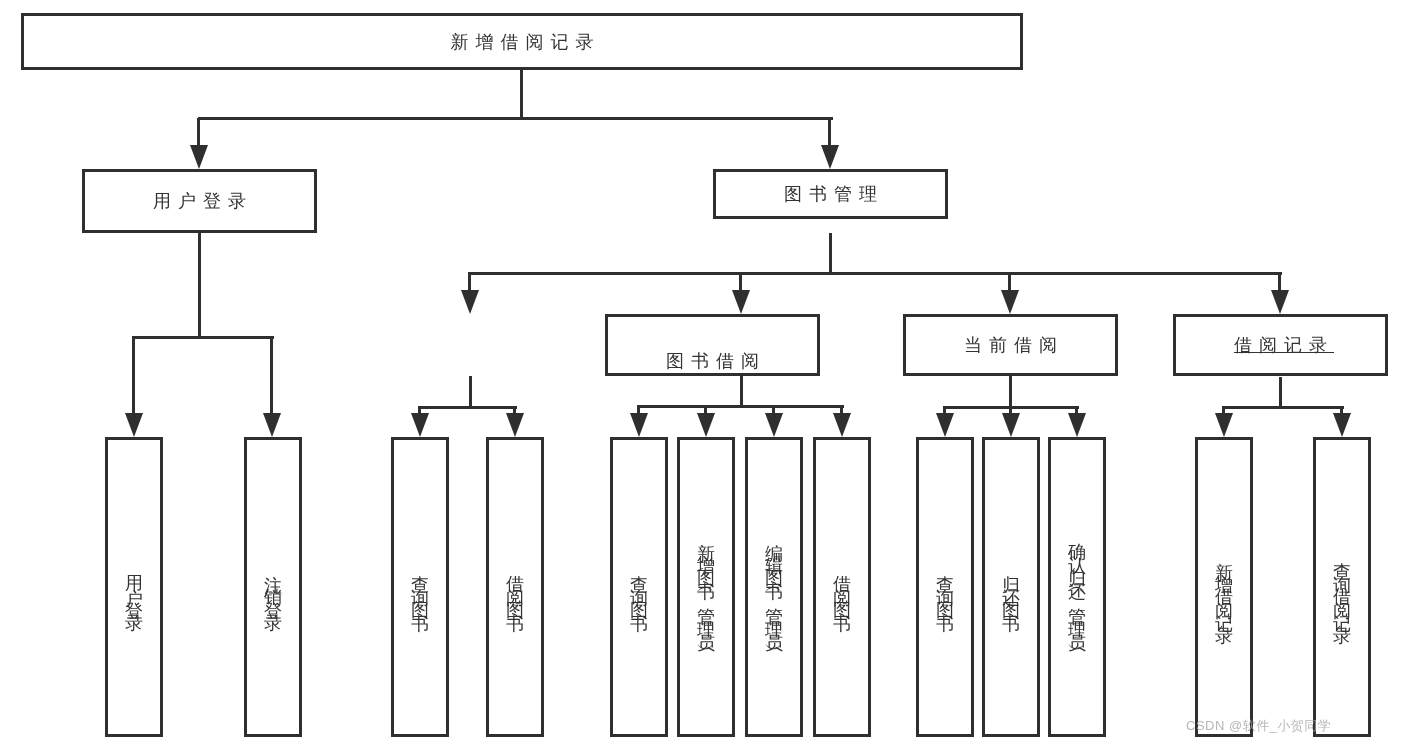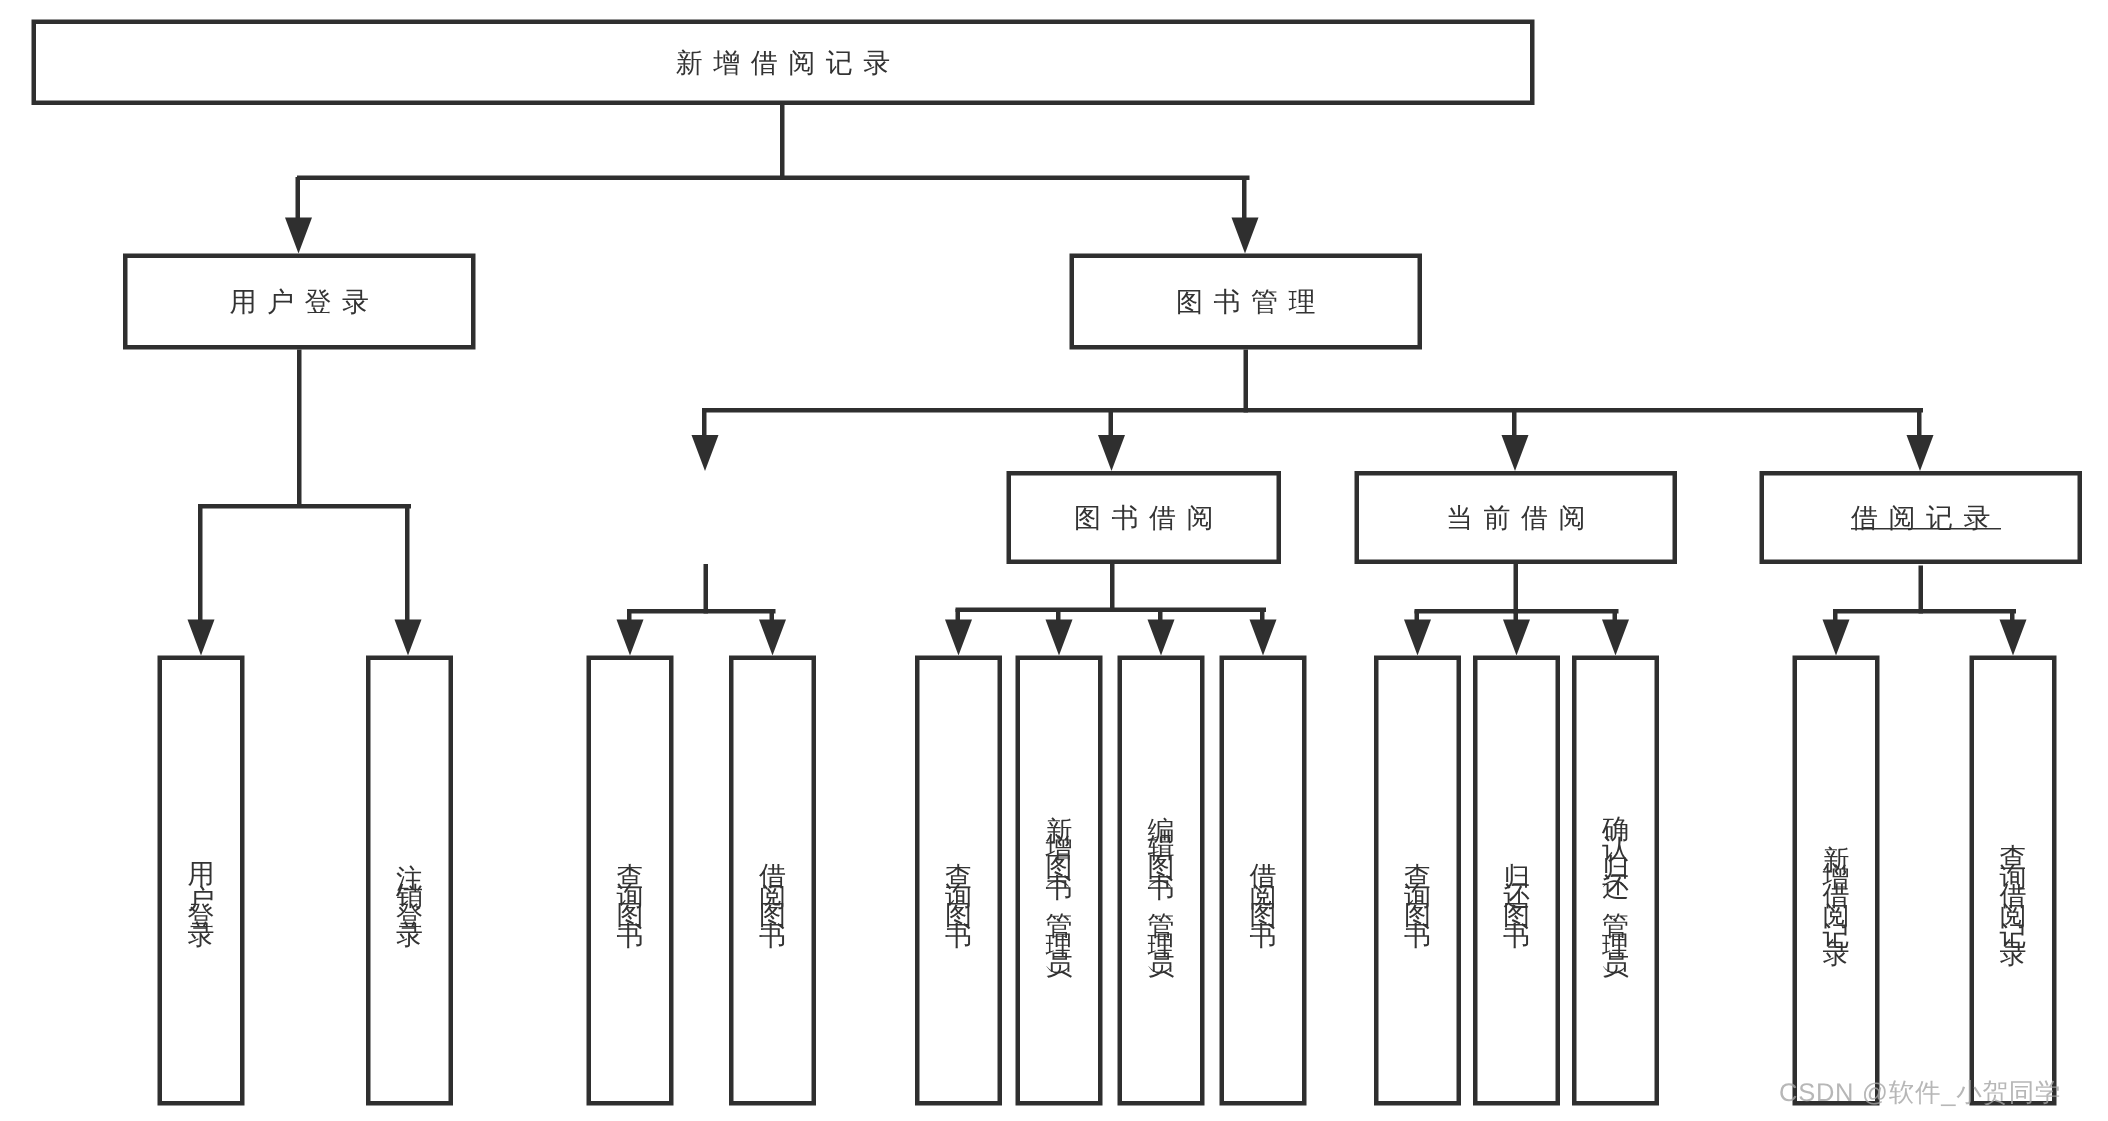"图书管理" div.box { height: 64px -> 50px }
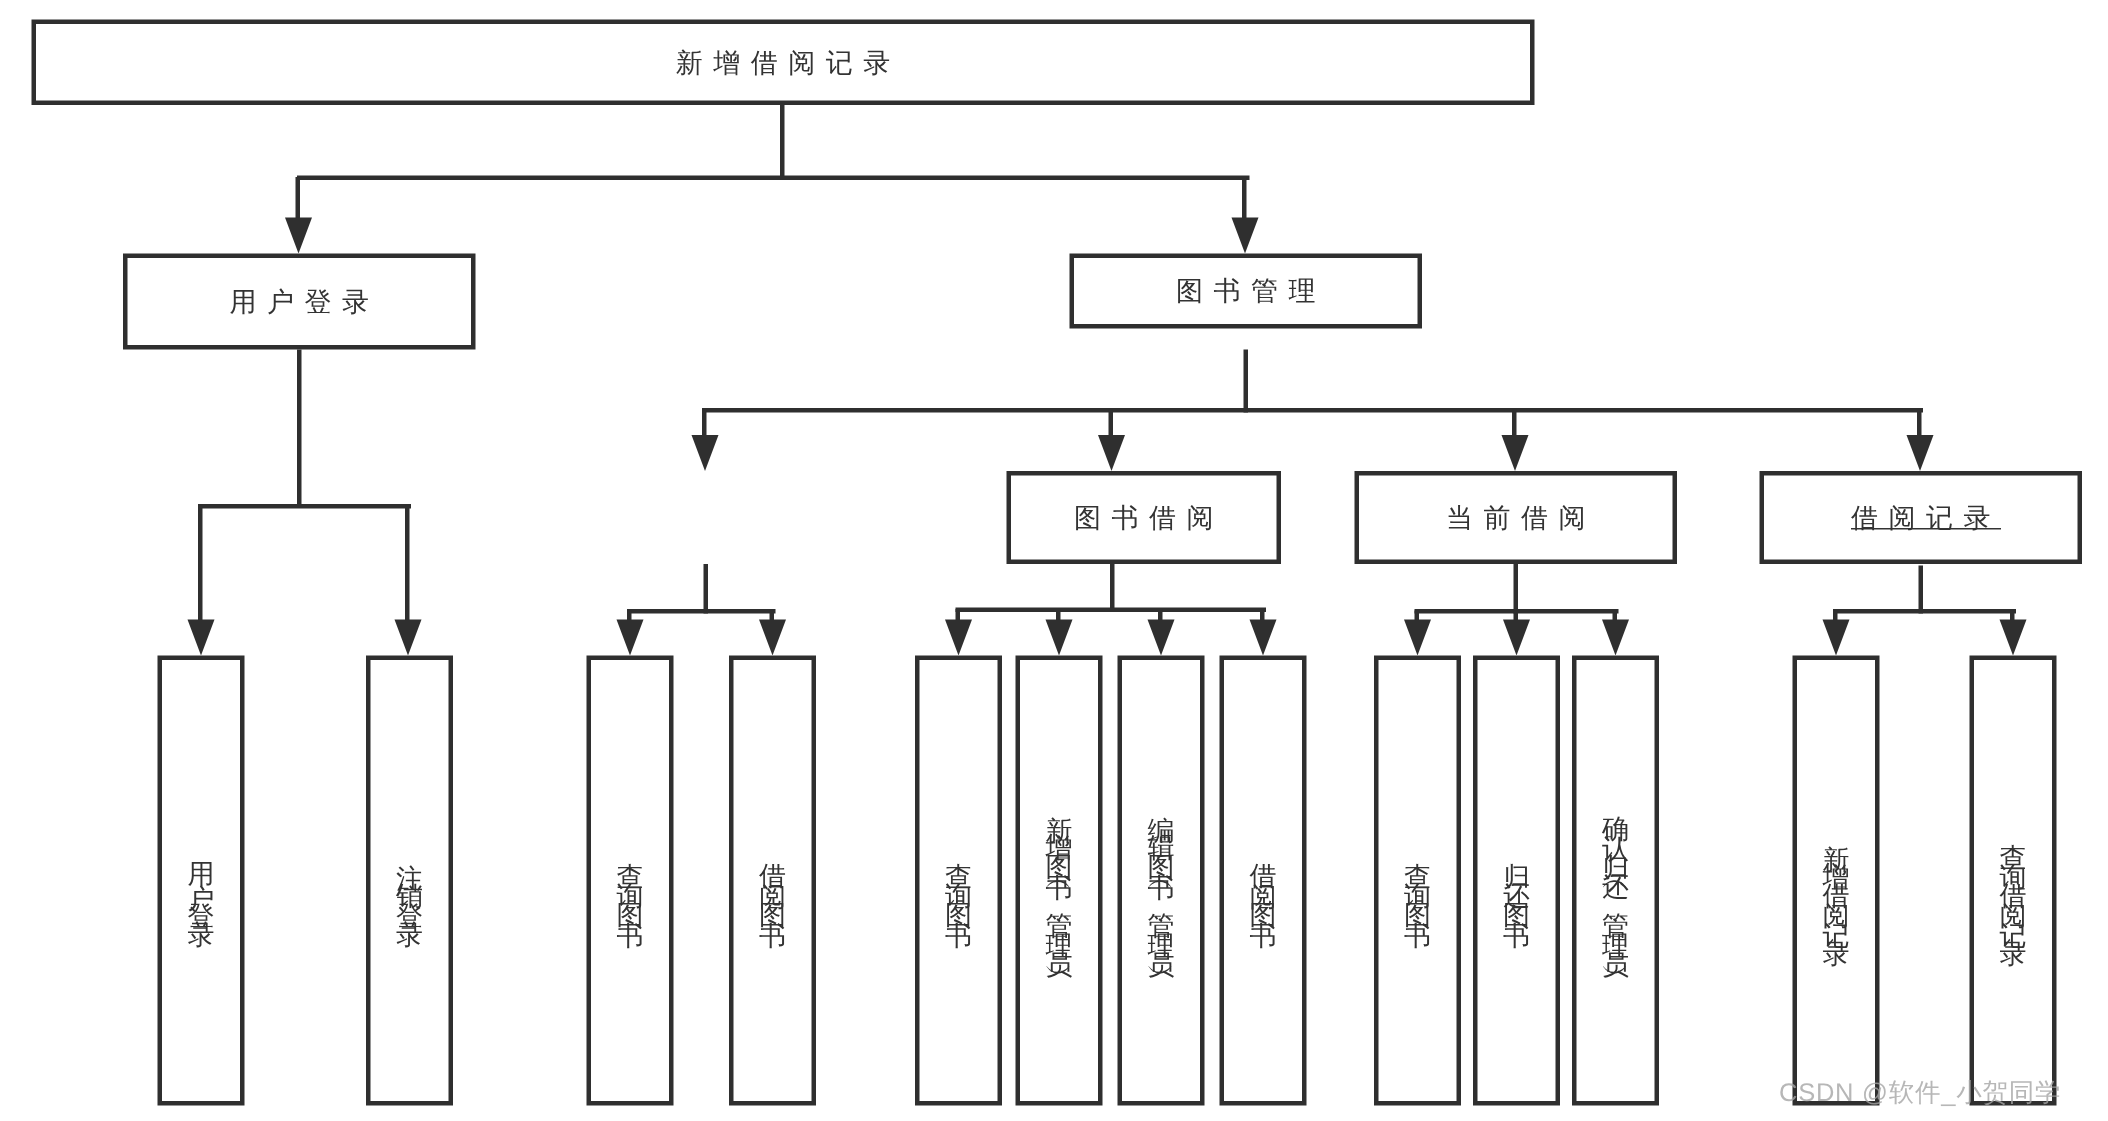"图书借阅" div.box { align-items: none -> flex-end; left: 671px -> 605px; width: 183px -> 215px }
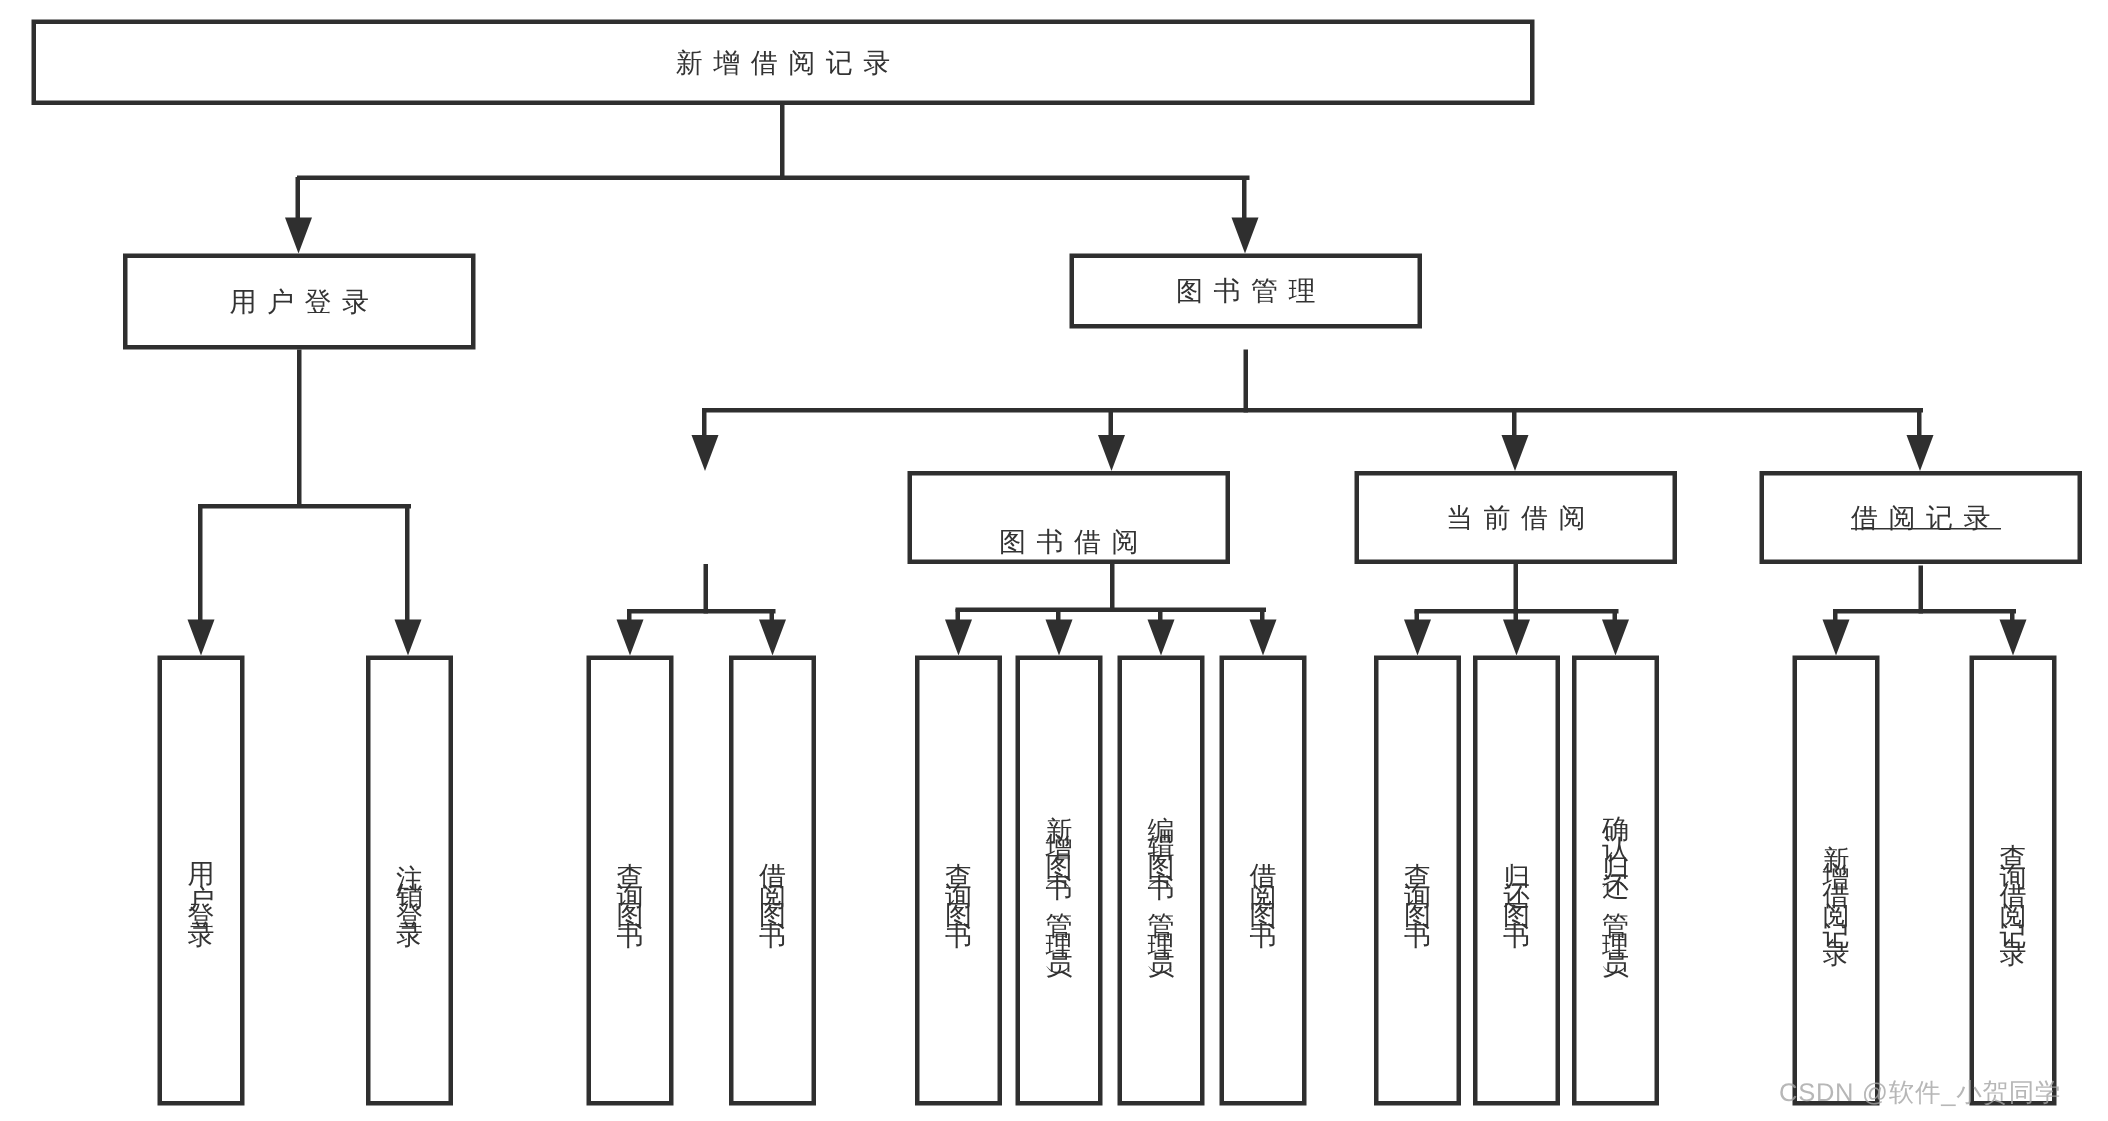"CSDN @软件_小贺同学" .watermark { font-size: 17px -> 13px }
